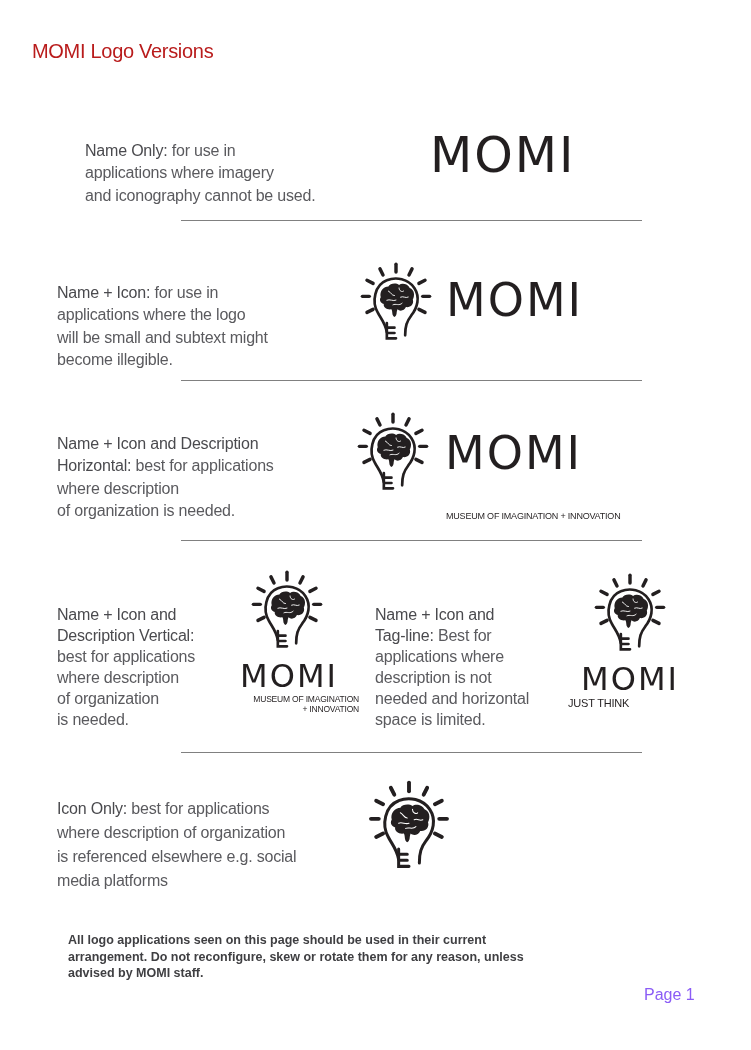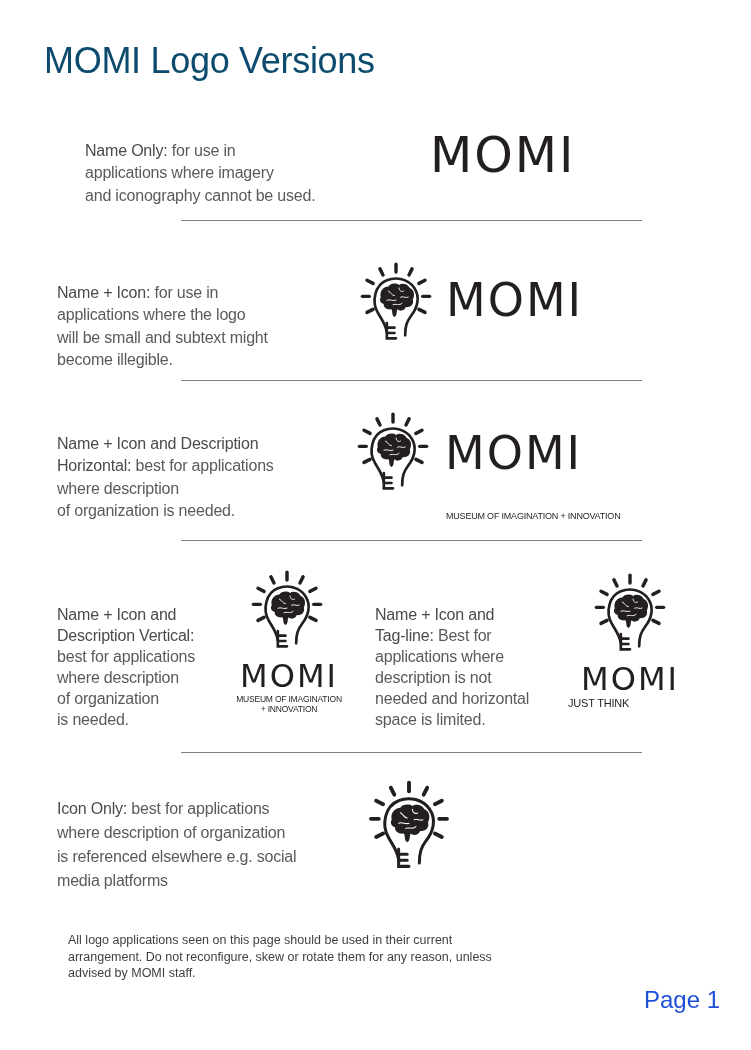"MOMI Logo Versions" .title { color: #0c4a6e -> #b91c1c; font-size: 36px -> 20px; left: 44px -> 32px }
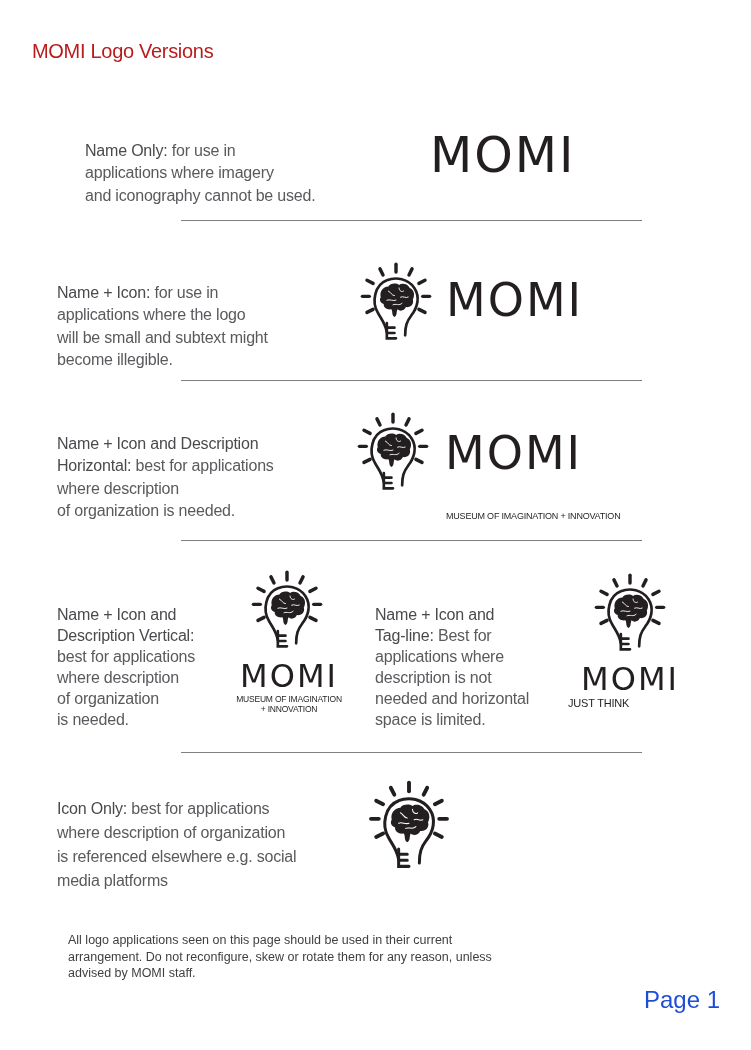"MUSEUM OF IMAGINATION" div.abs { text-align: center -> right }
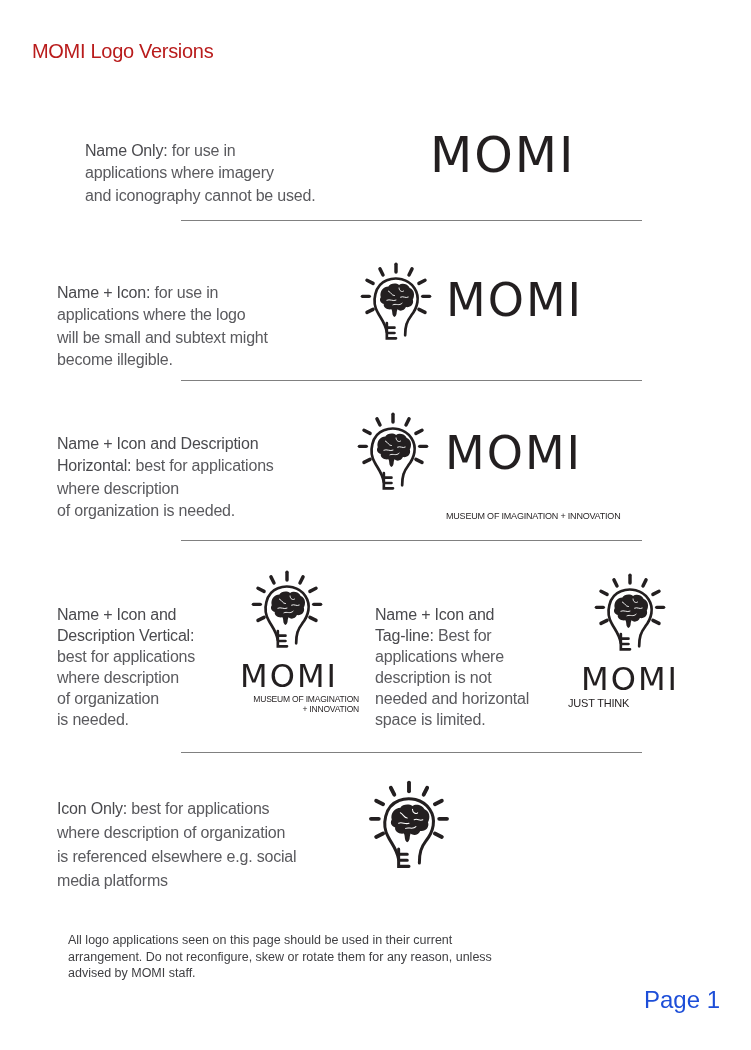"All logo applications seen on" .footer-note { font-weight: none -> bold }
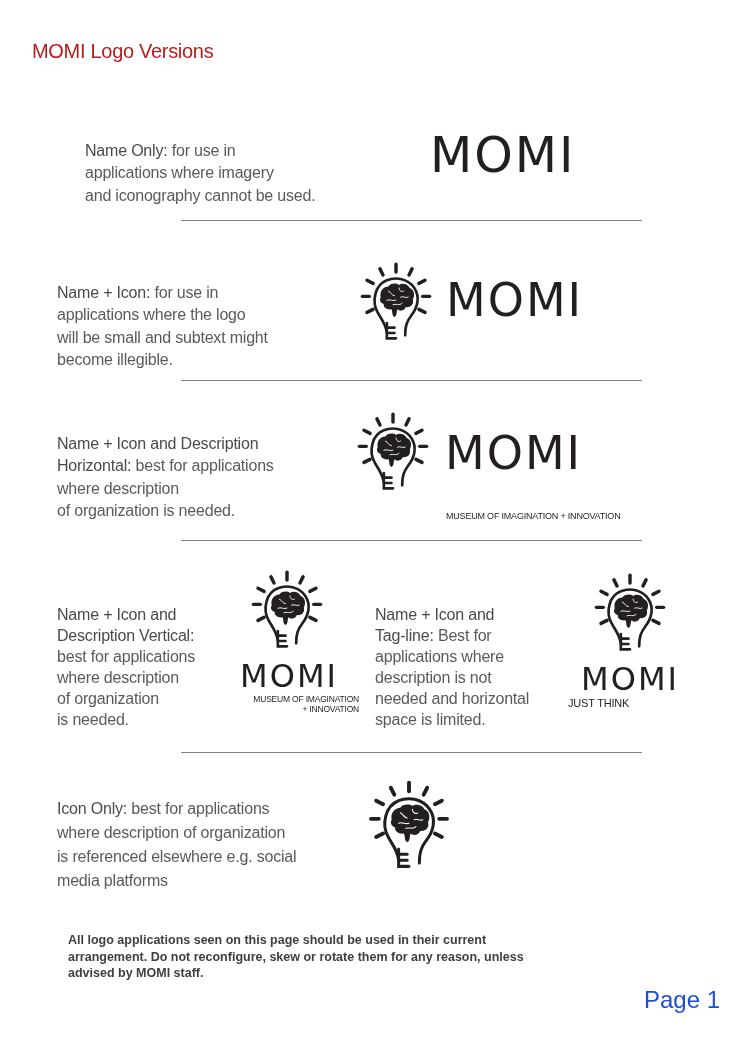"Page 1" .page-num { color: #1d4ed8 -> #8b5cf6; font-size: 24px -> 16px }
